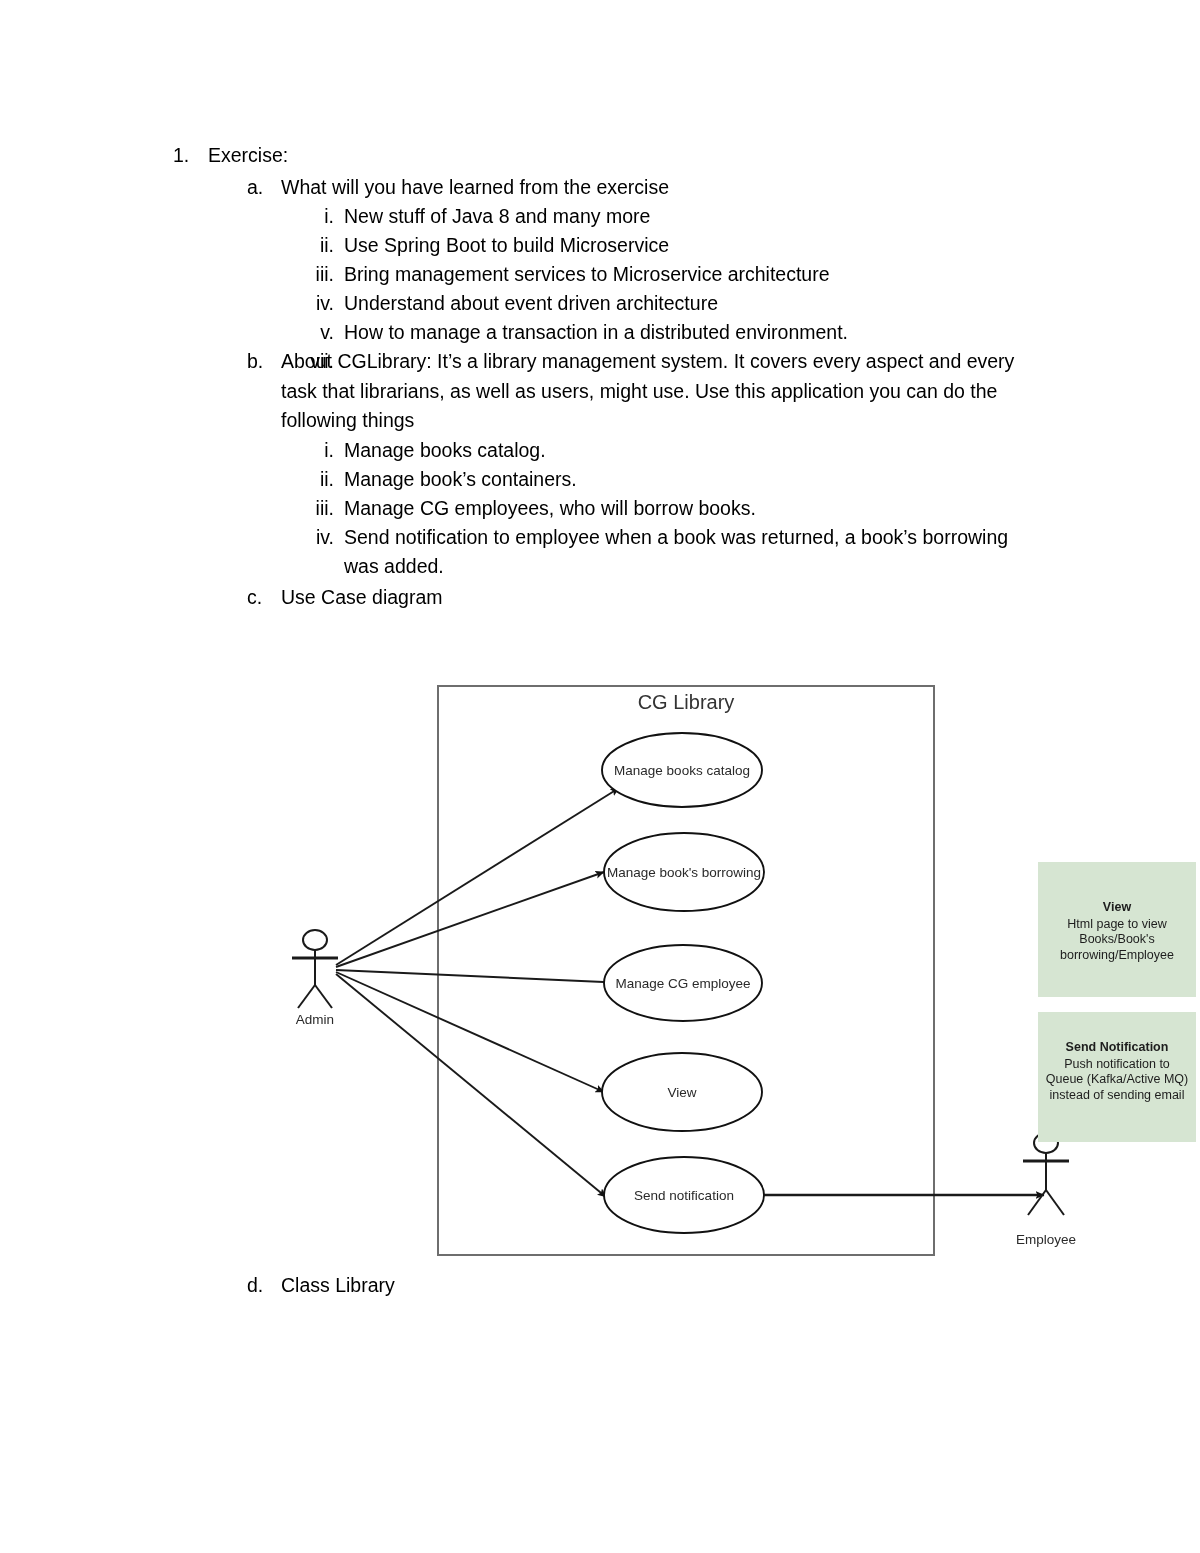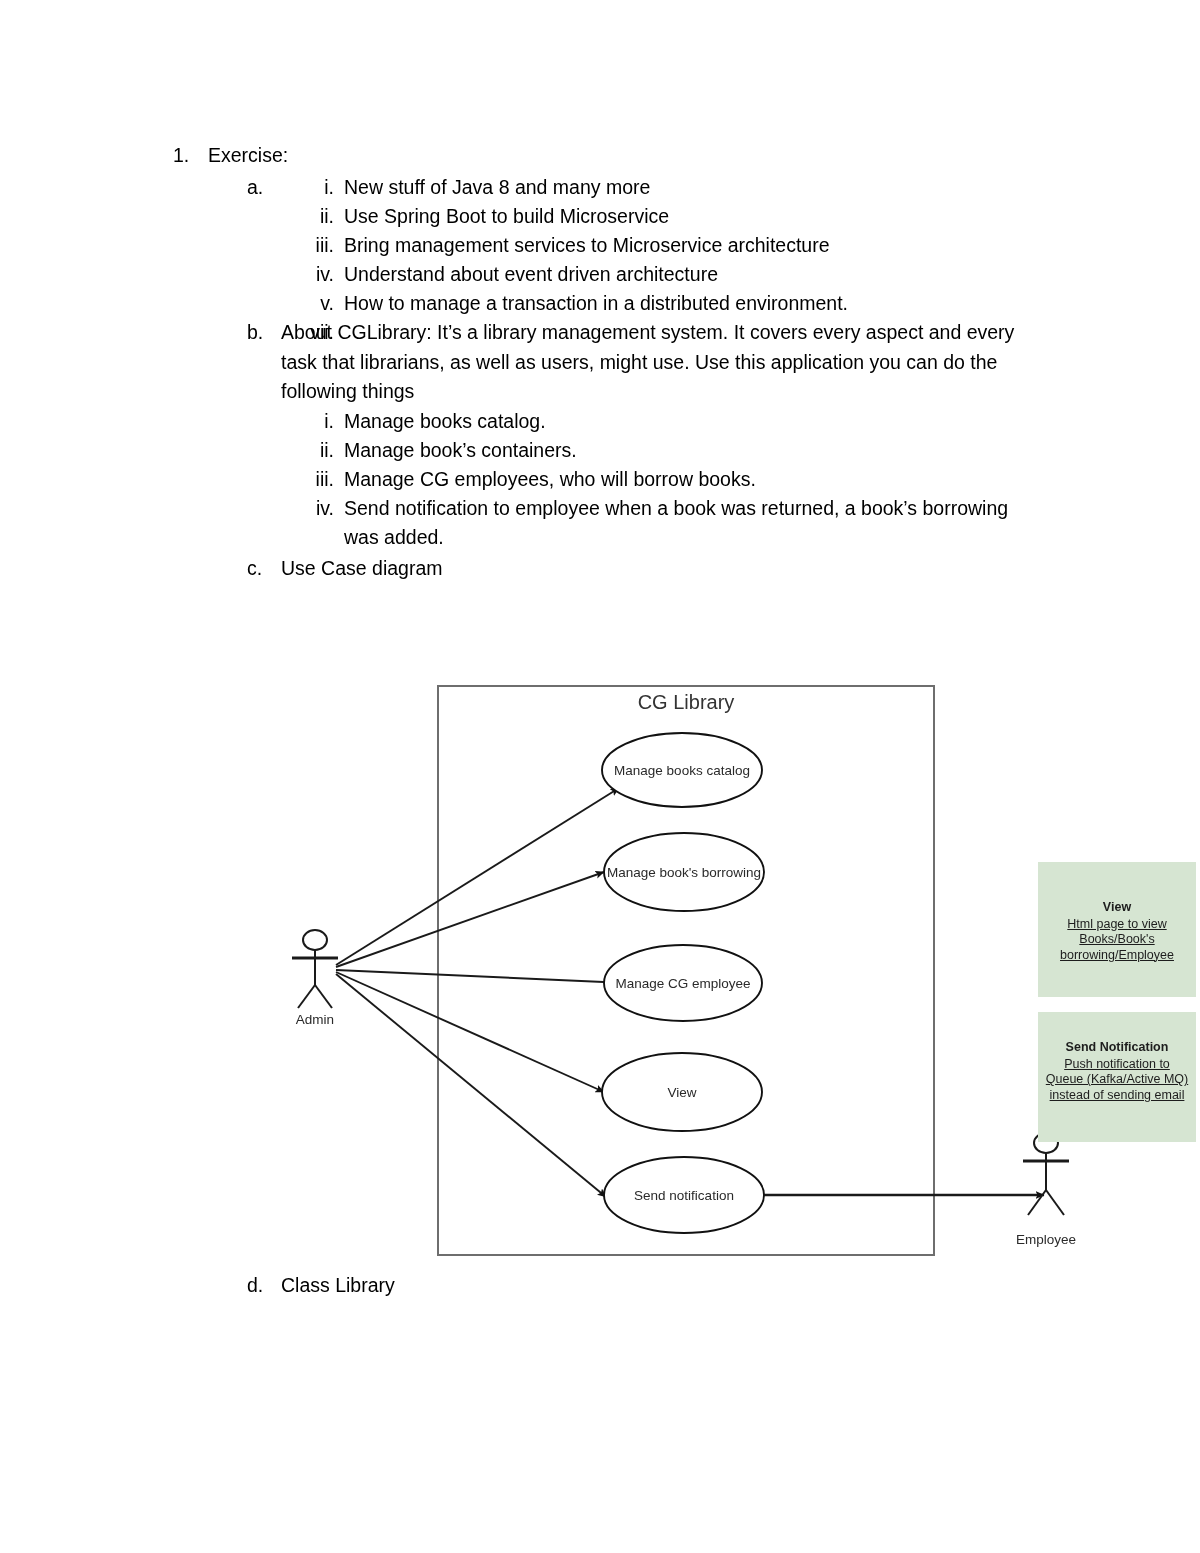"What will you have learned" span { html: none -> <span>What will you have learned from the exercise</span> }
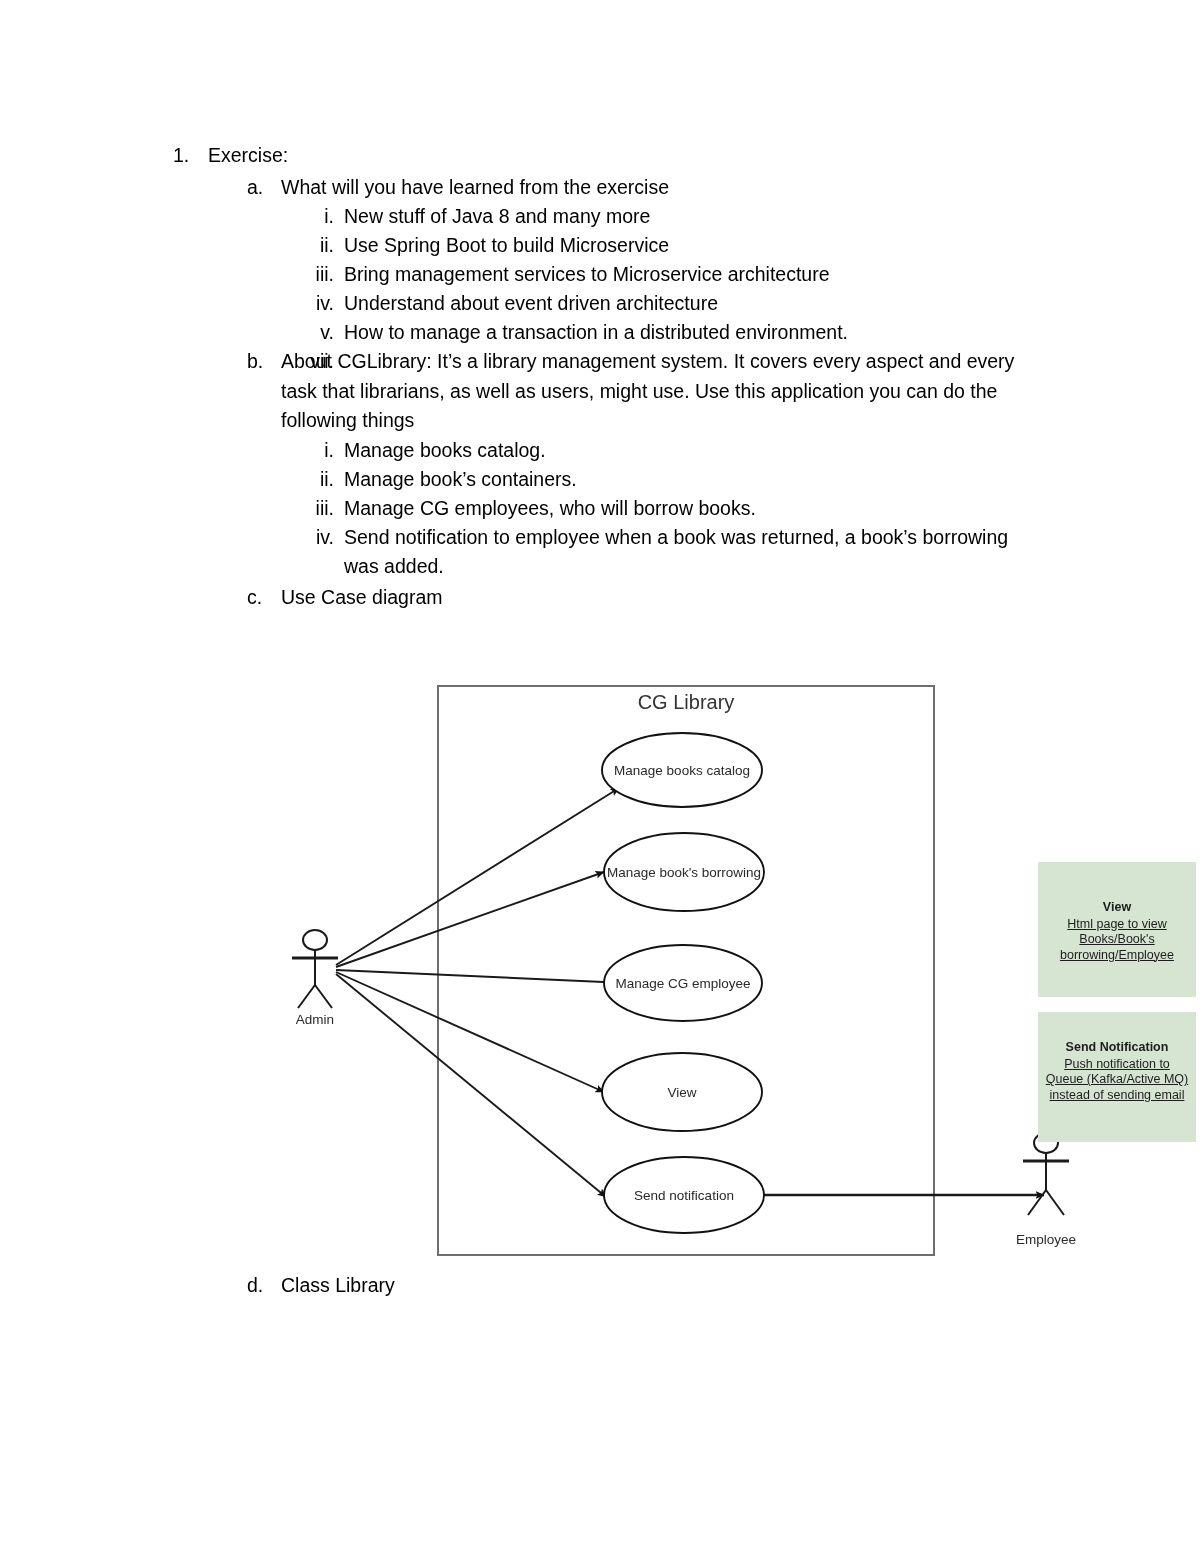"Html page to view Books/Book's" .note-box .note-body { text-decoration: underline -> none }
